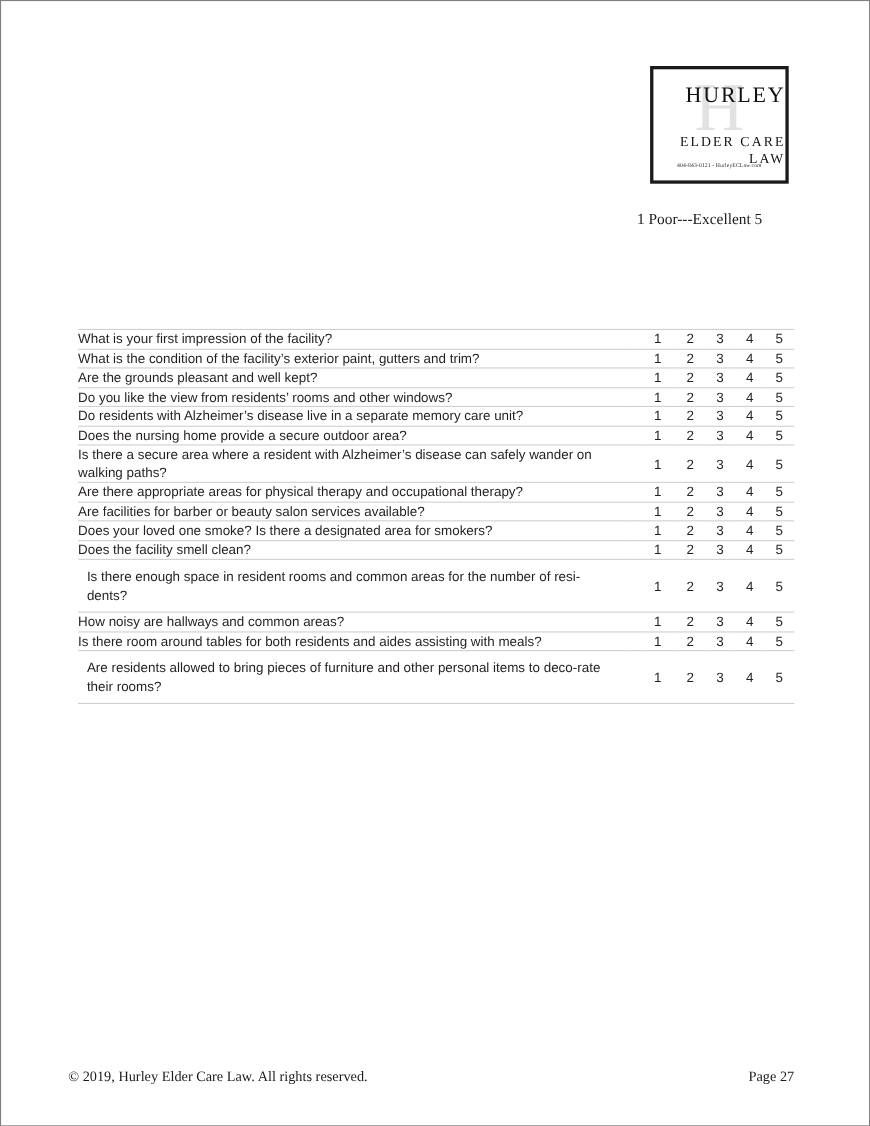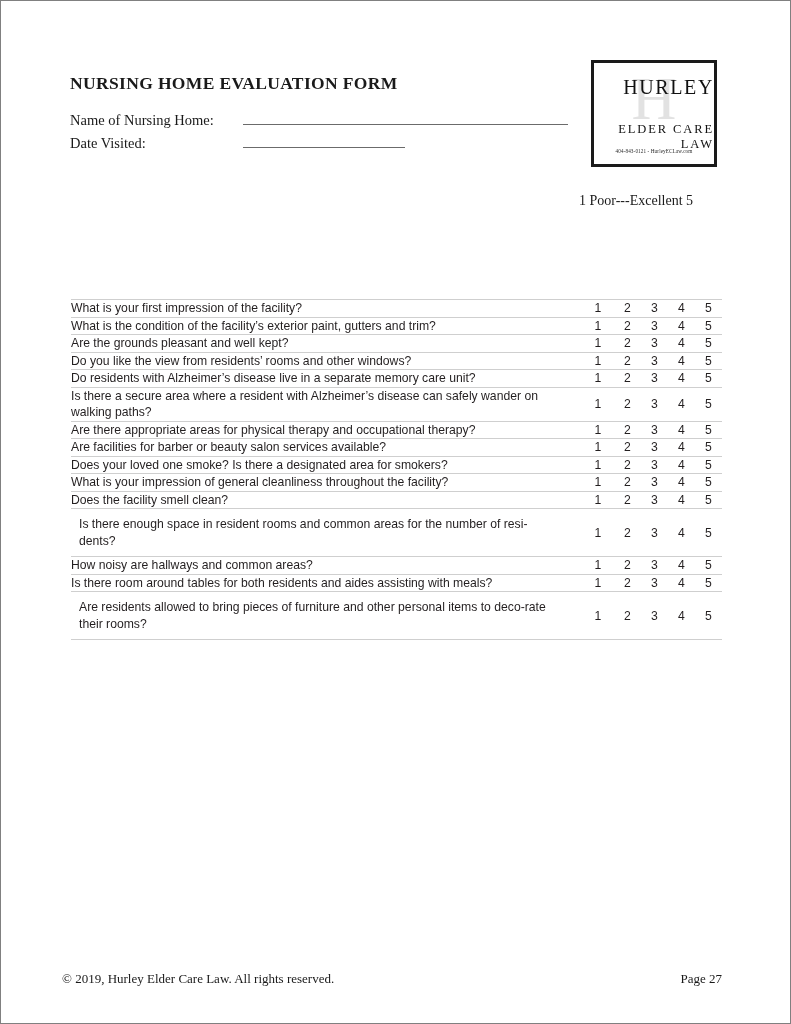"NURSING HOME EVALUATION FORM" div.header { html: <div> <h1>NURSING HOME EVALUATION FORM</h1> <div> <span>Name of Nursing Home:</span> <span></span> </div> <div> <span>Date Visited:</span> <span></span> </div> </div> -> none }
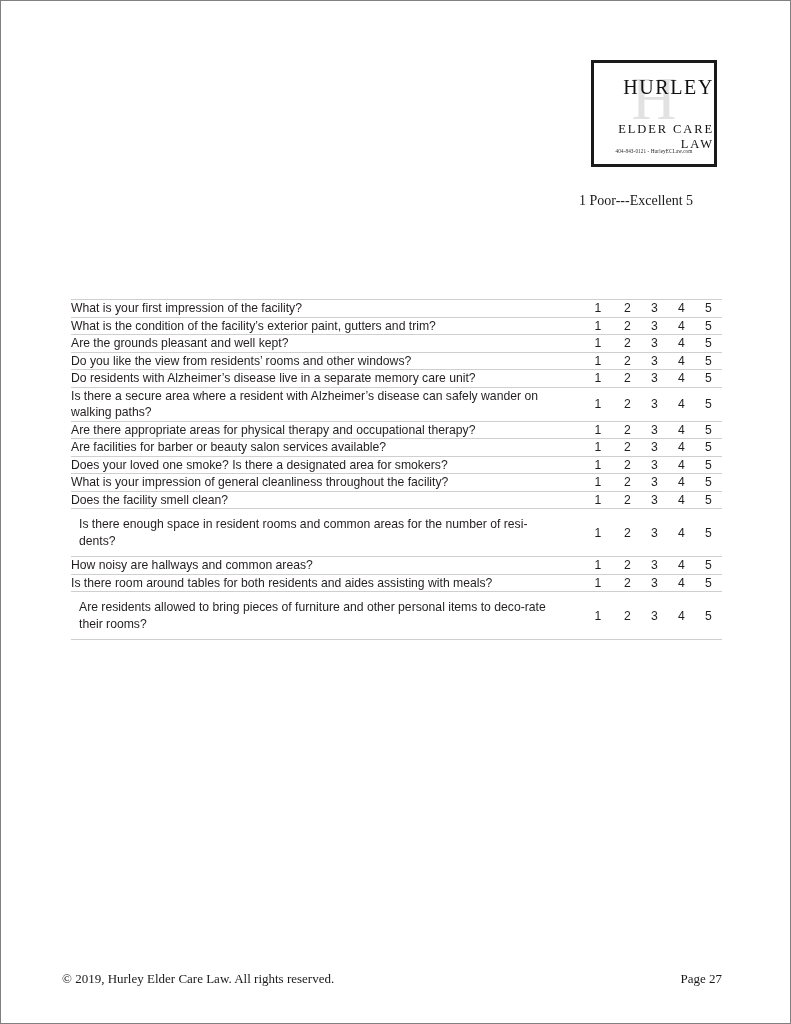"Does the nursing home provide" tr { html: none -> <tr> <td>Does the nursing home provide a secure outdoor area?</td> <td></td> <td>1</td> <td>2</td> <td>3</td> <td>4</td> <td>5</td> </tr> }
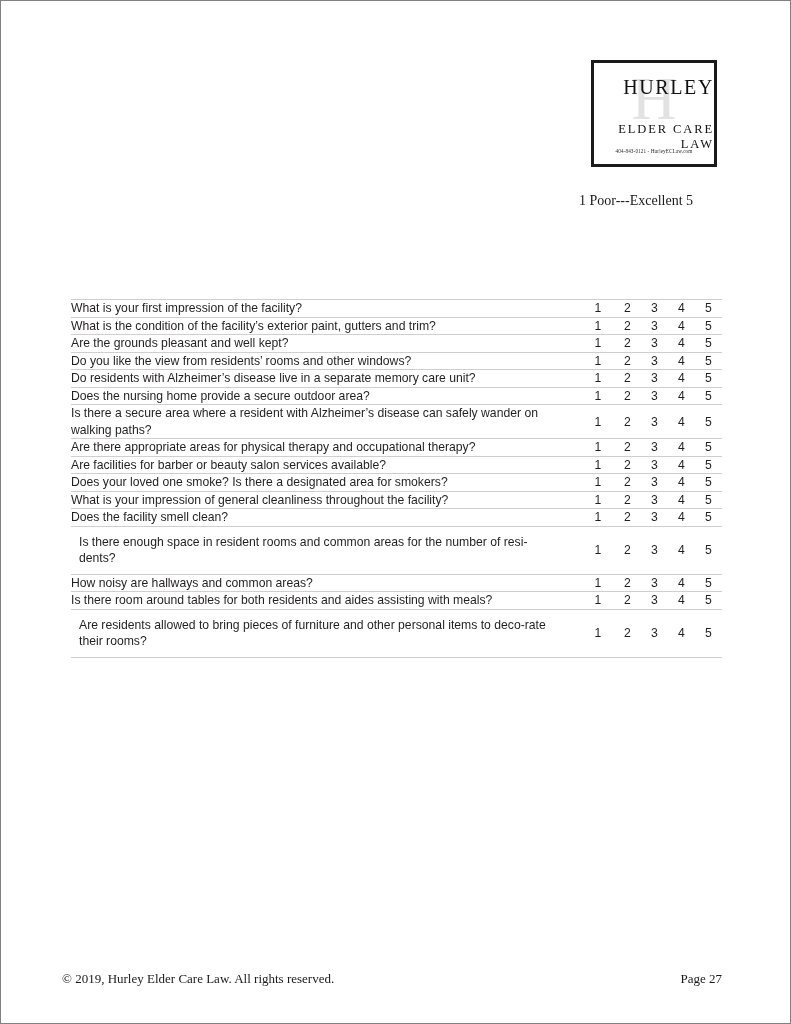"What is your impression of" tr { html: <tr> <td>What is your impression of general cleanliness throughout the facility?</td> <td></td> <td>1</td> <td>2</td> <td>3</td> <td>4</td> <td>5</td> </tr> -> none }
